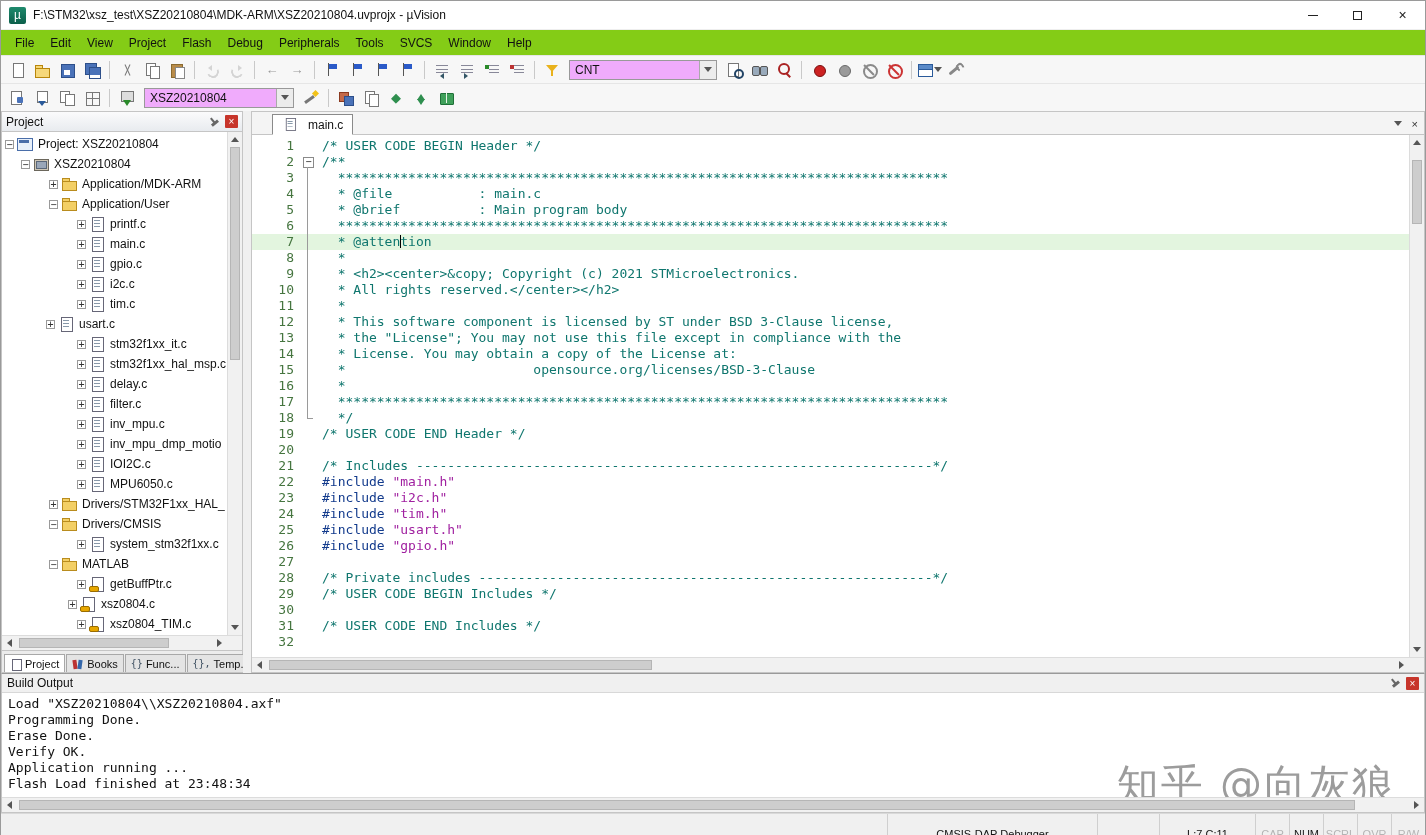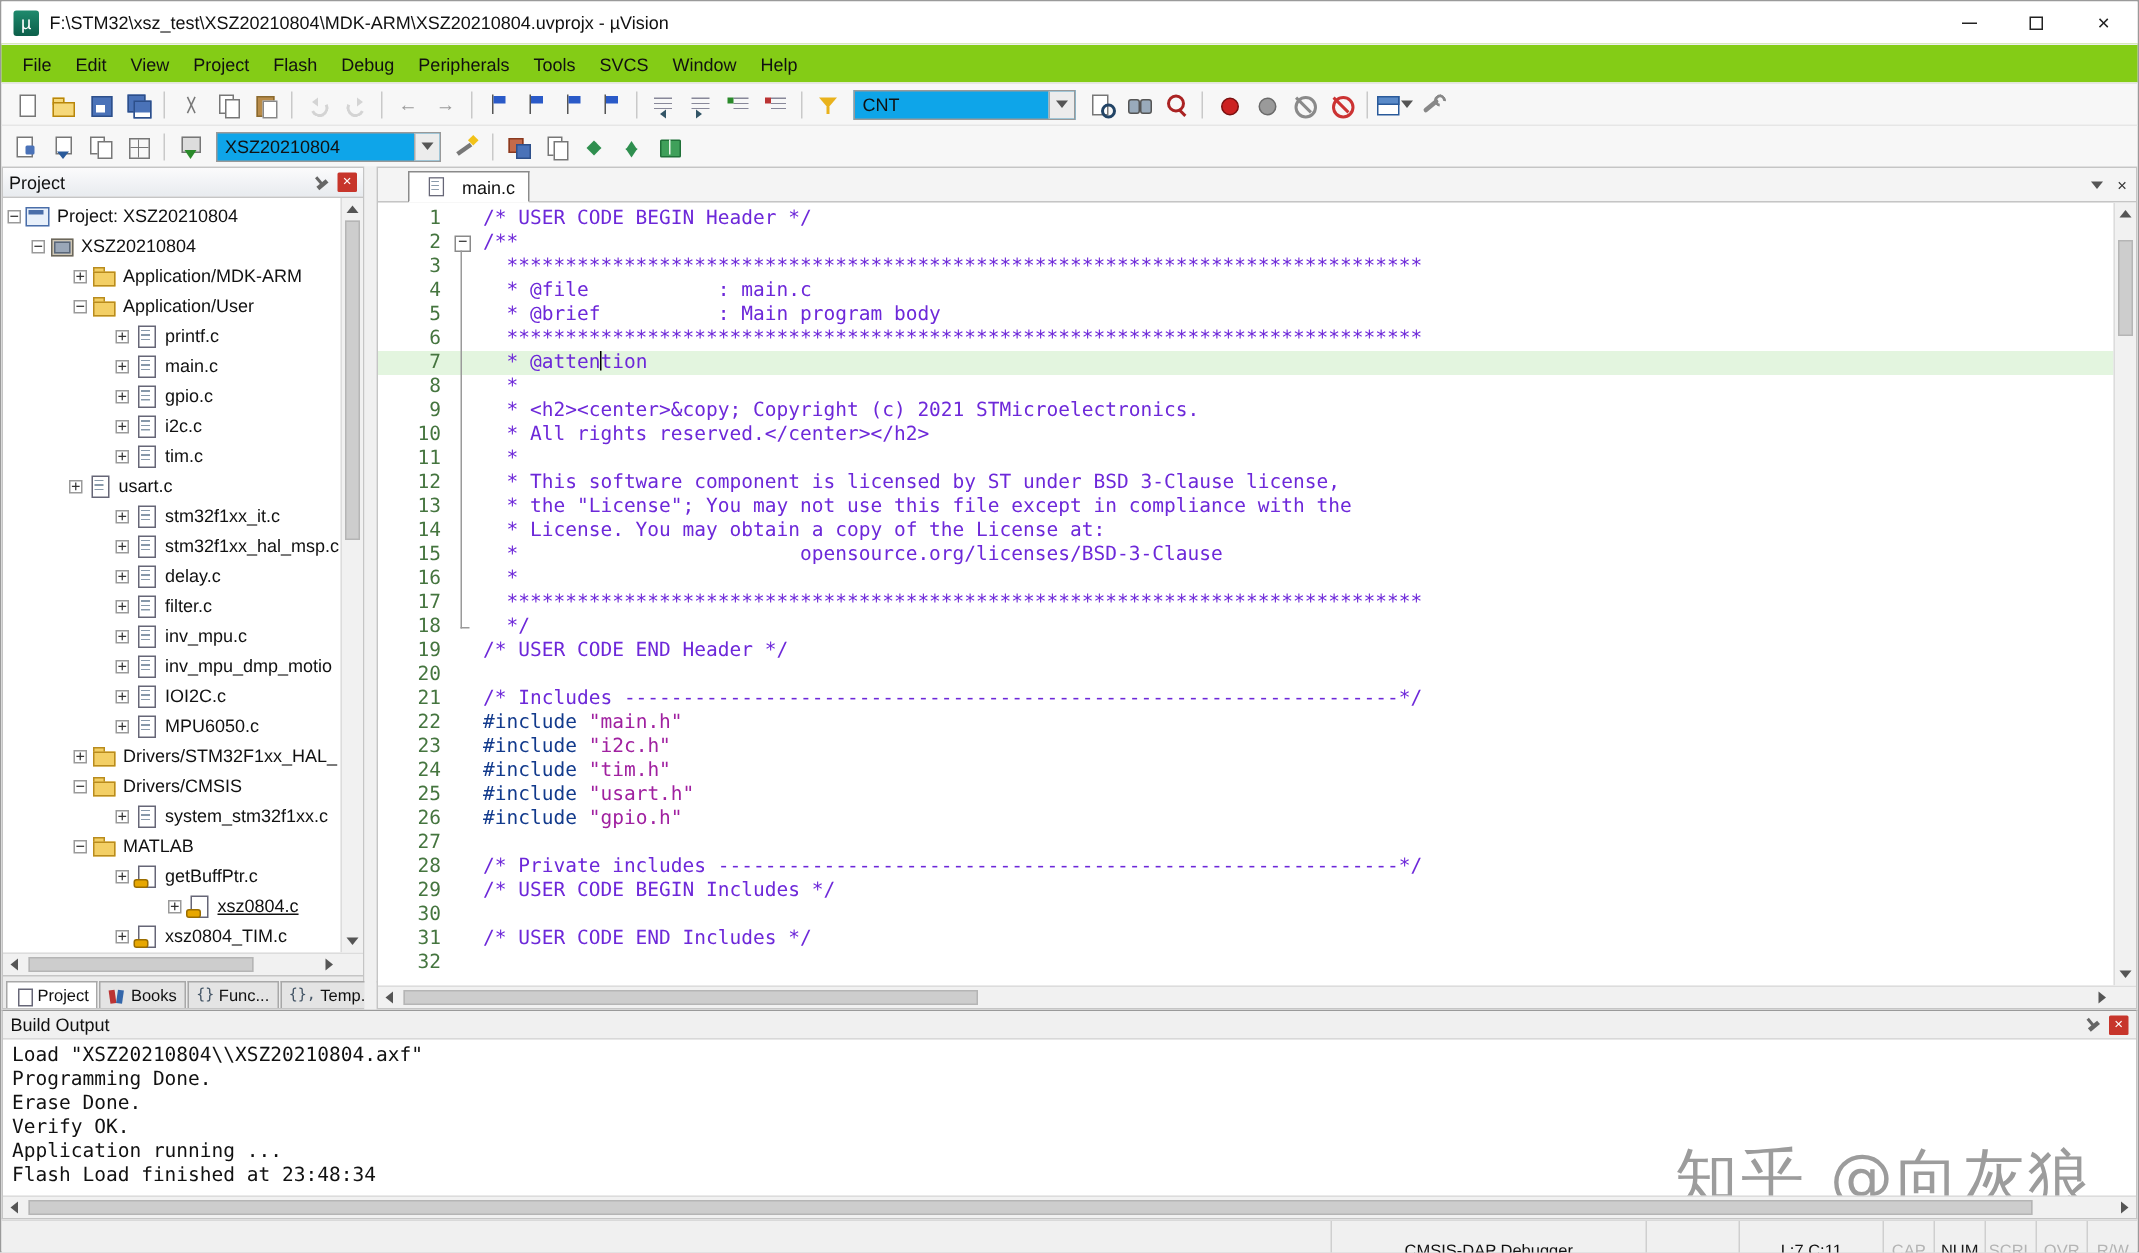"CNT" .combo { background: #0ea5e9 -> #f0abfc }
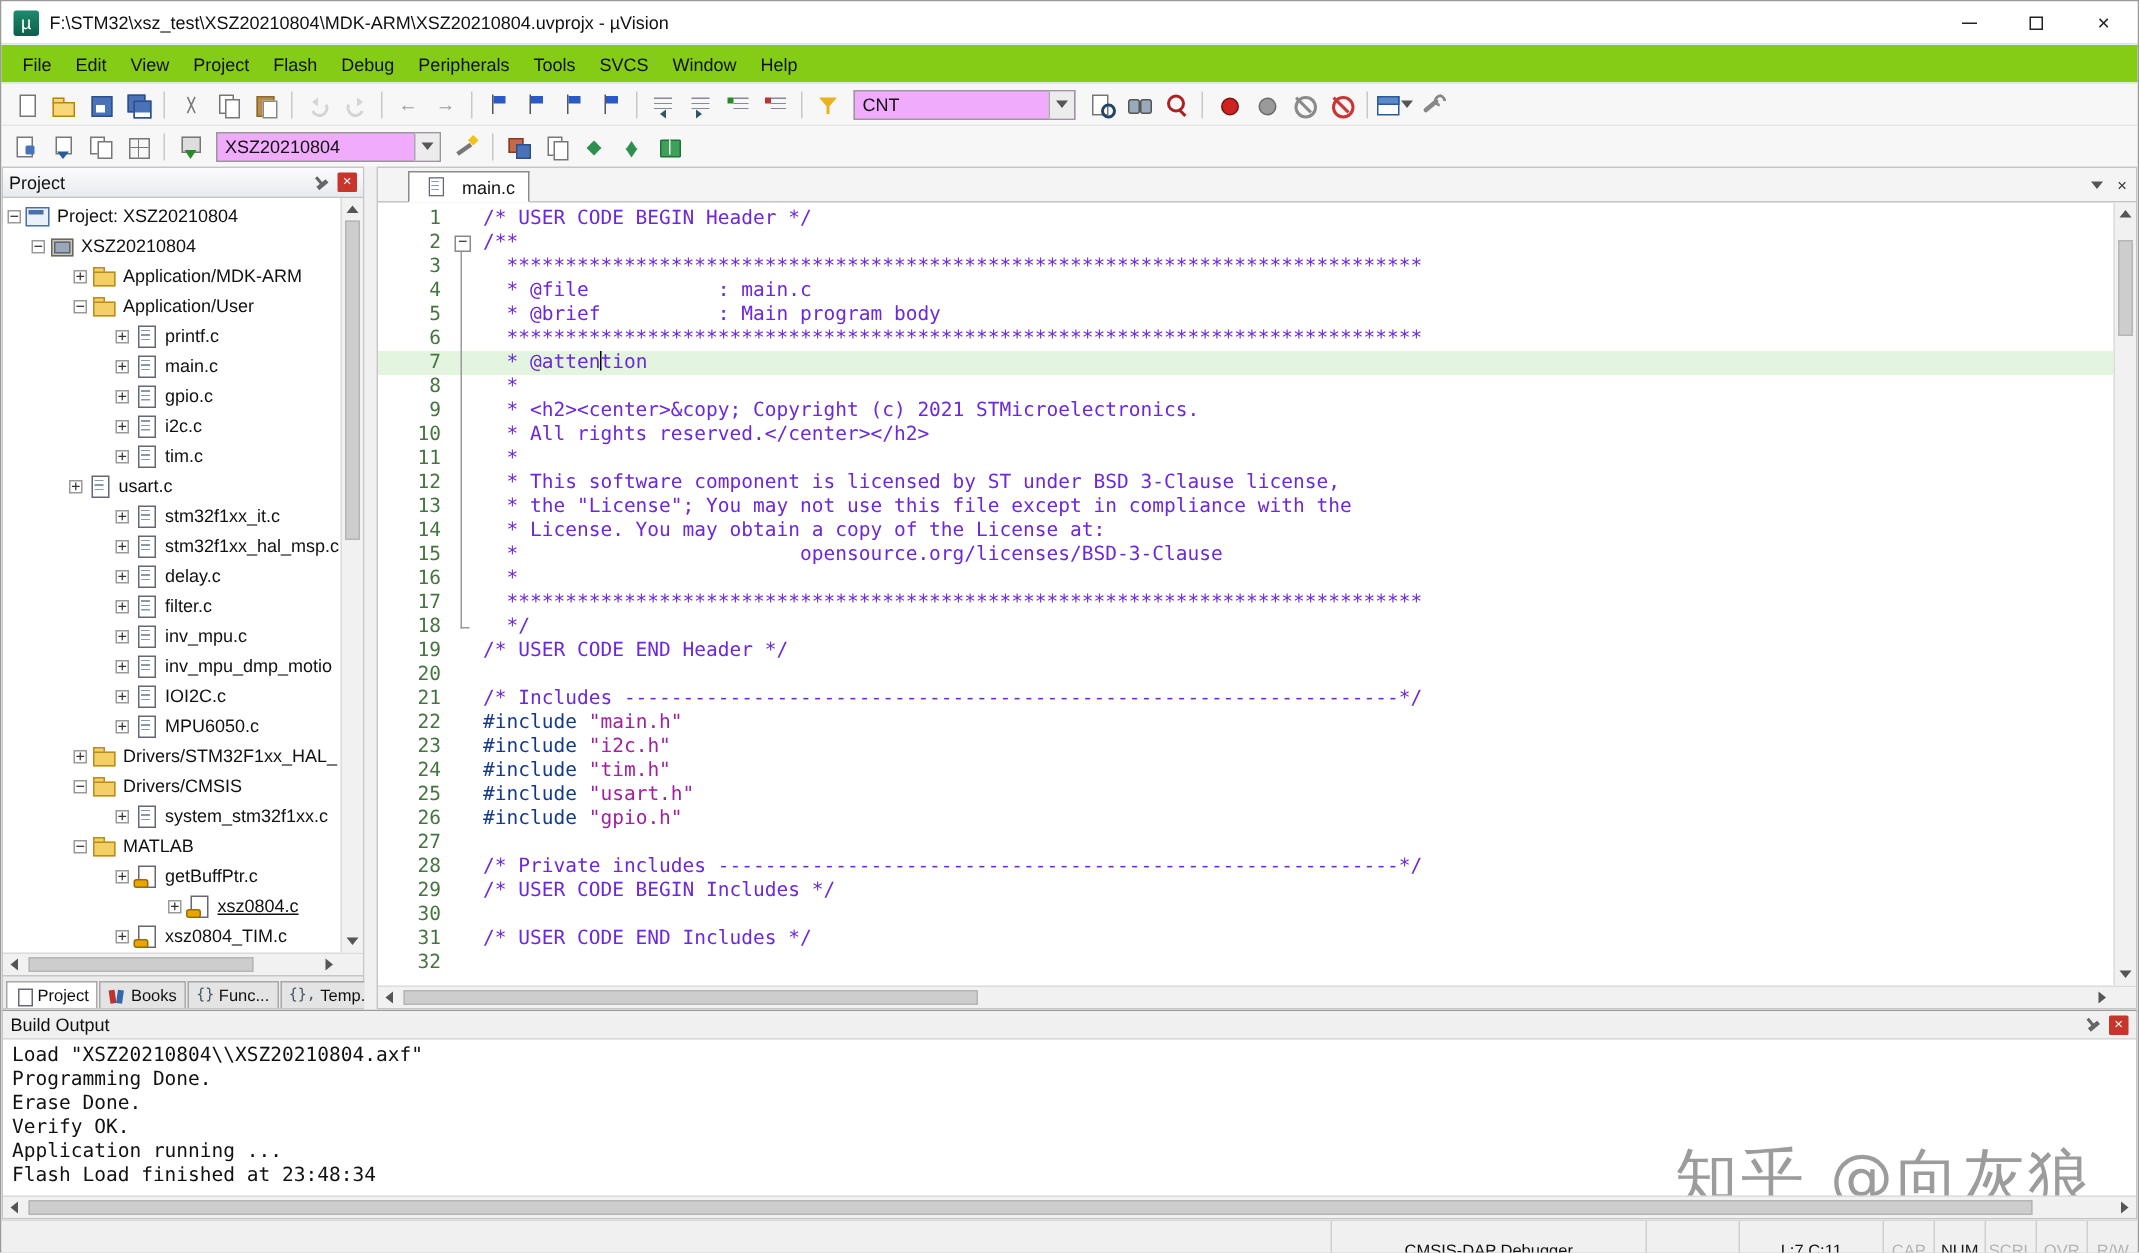"/* USER CODE BEGIN Header" .c-cm { color: #6d28d9 -> #0f766e }
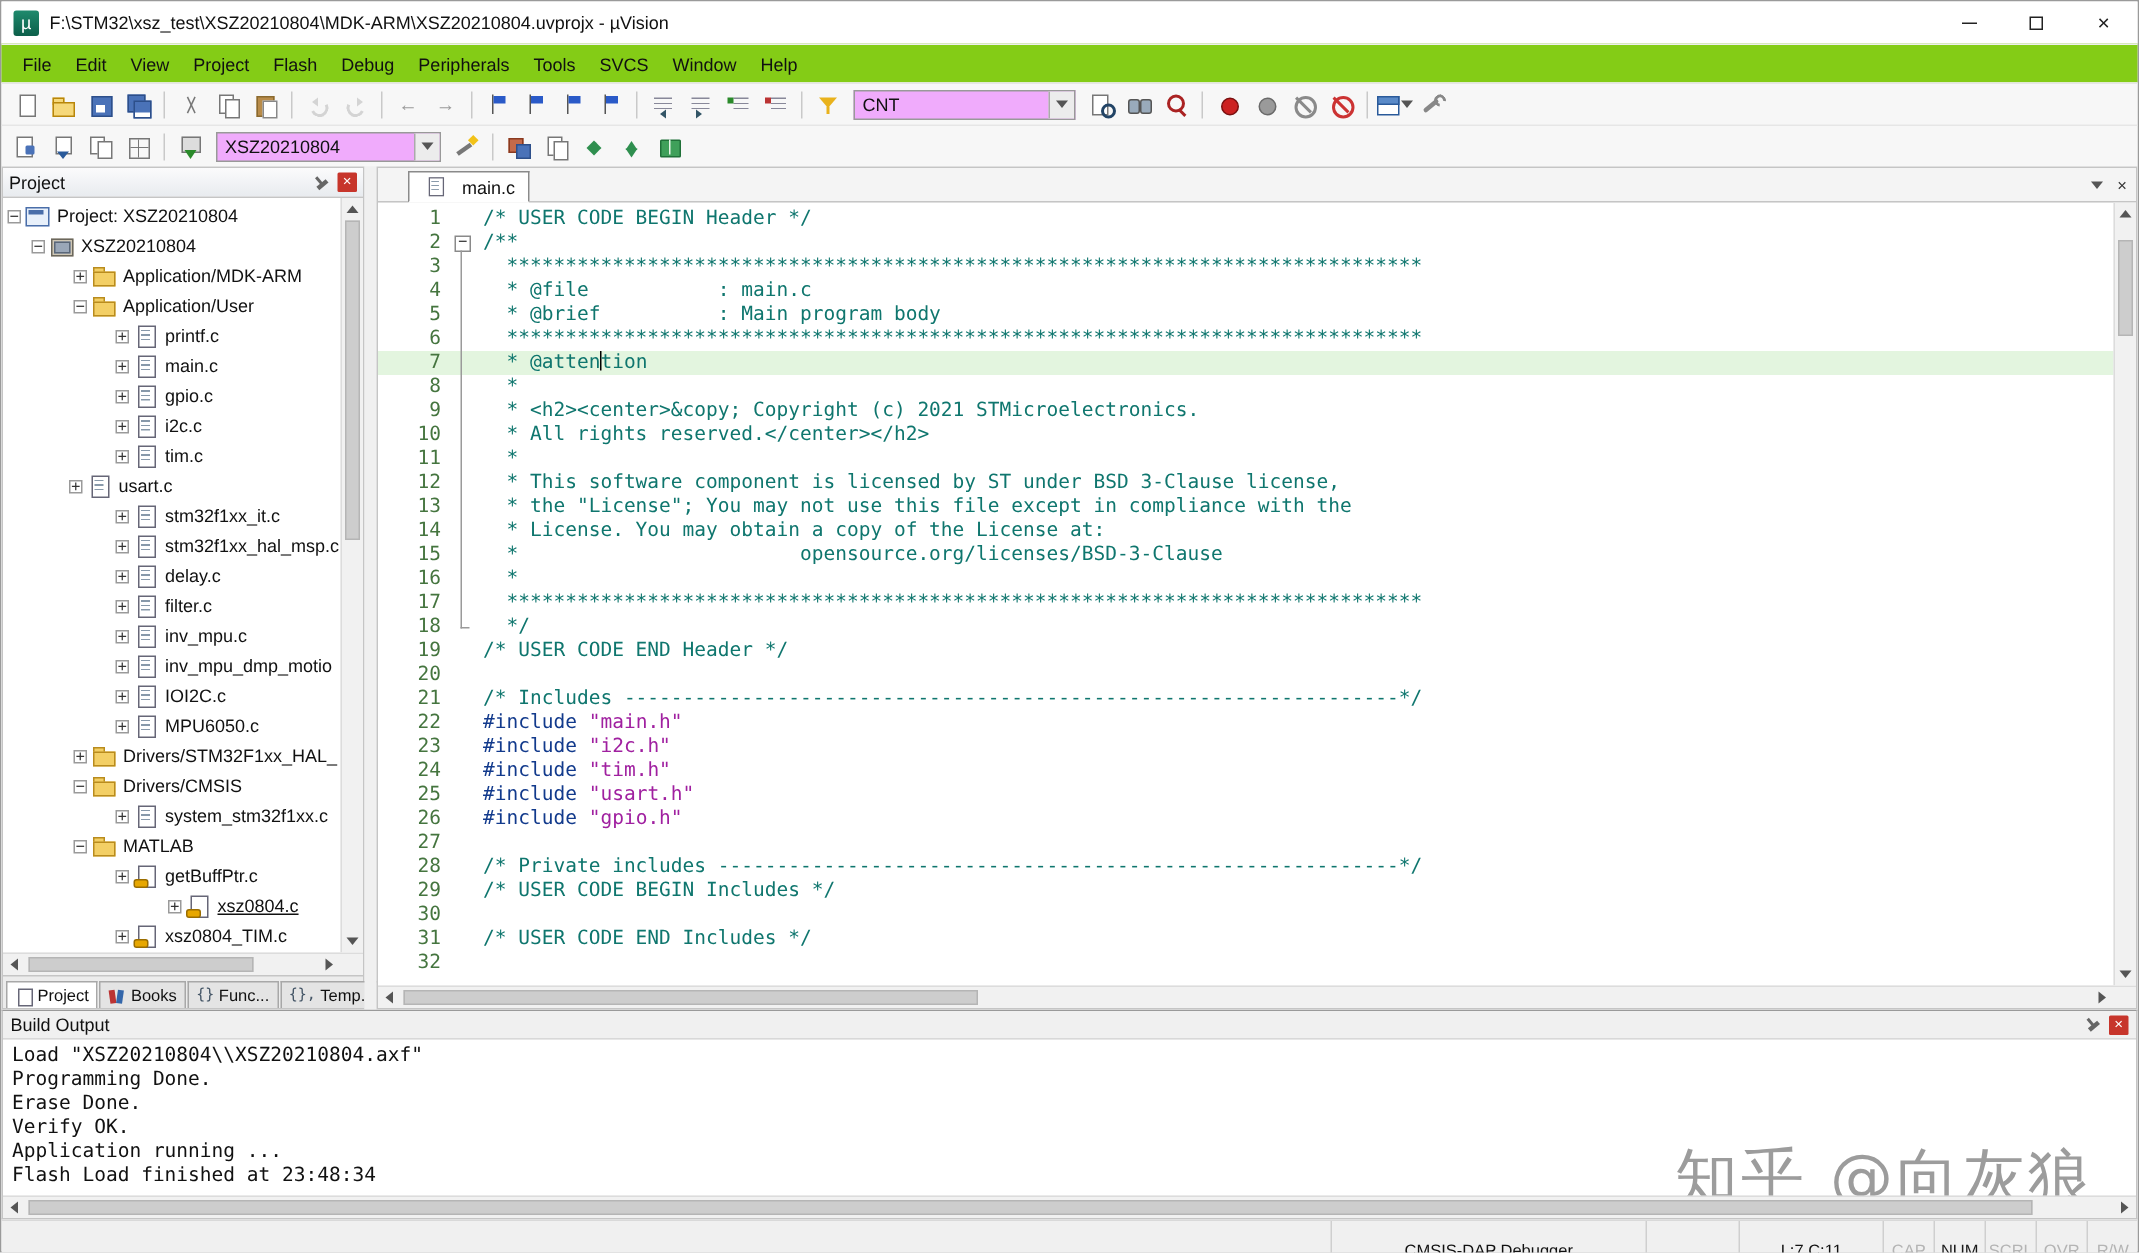"xsz0804.c" div.trow { padding-left: 110px -> 66px; text-decoration: underline -> none }
